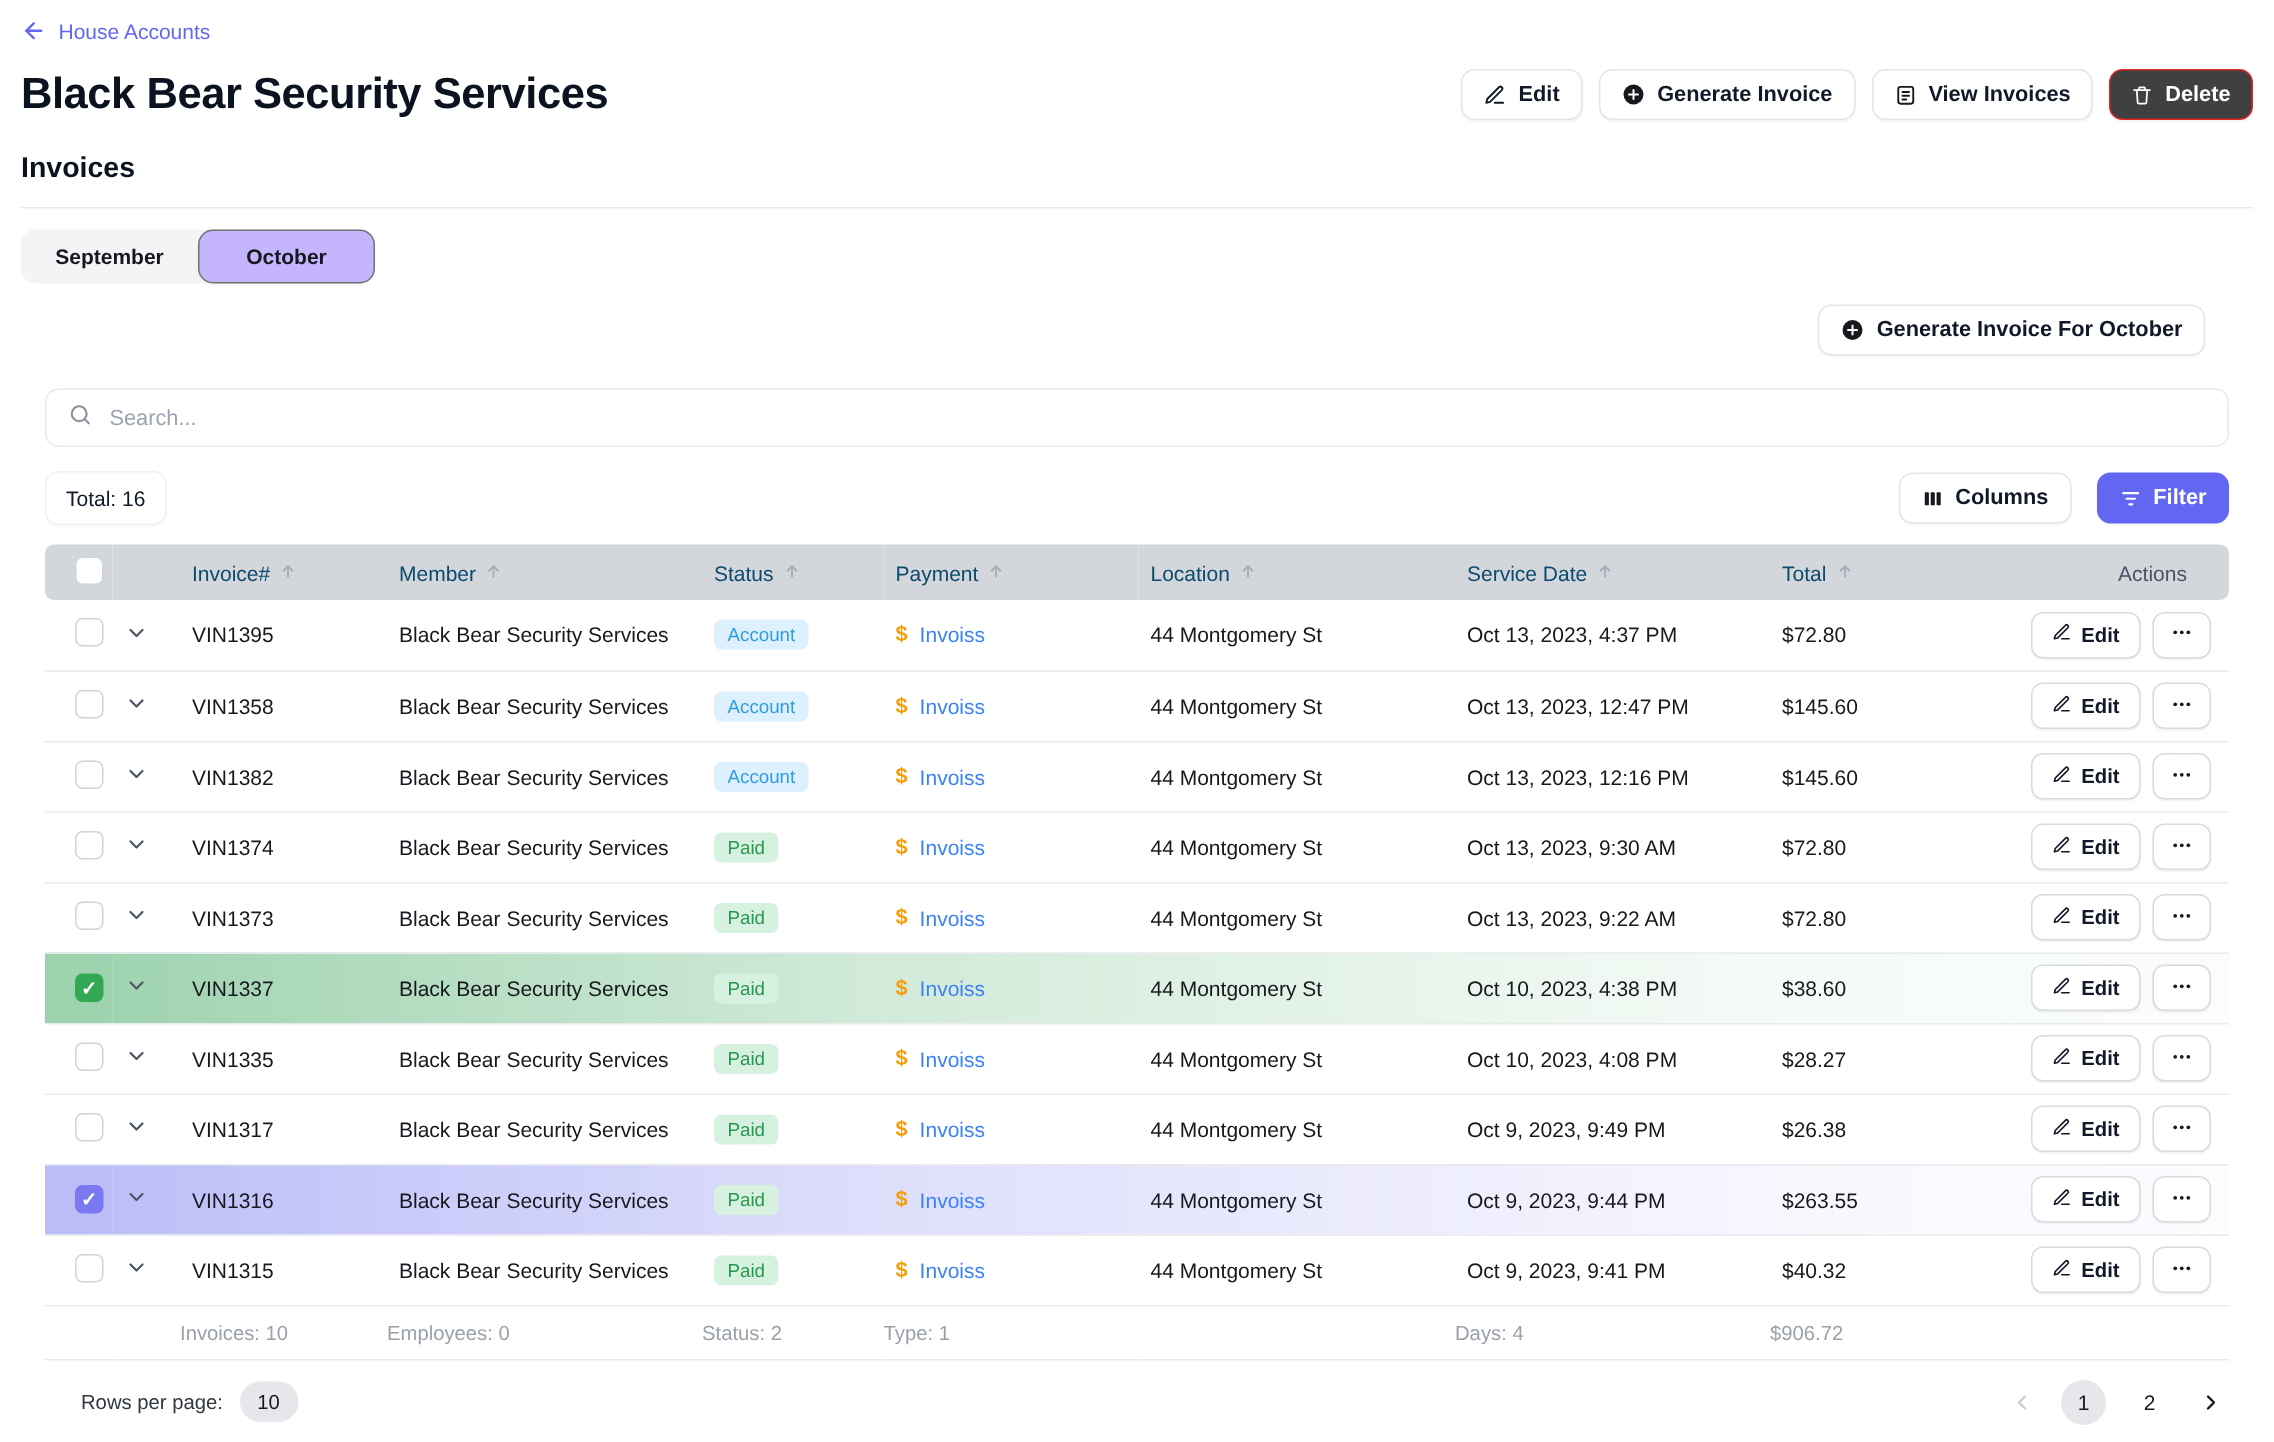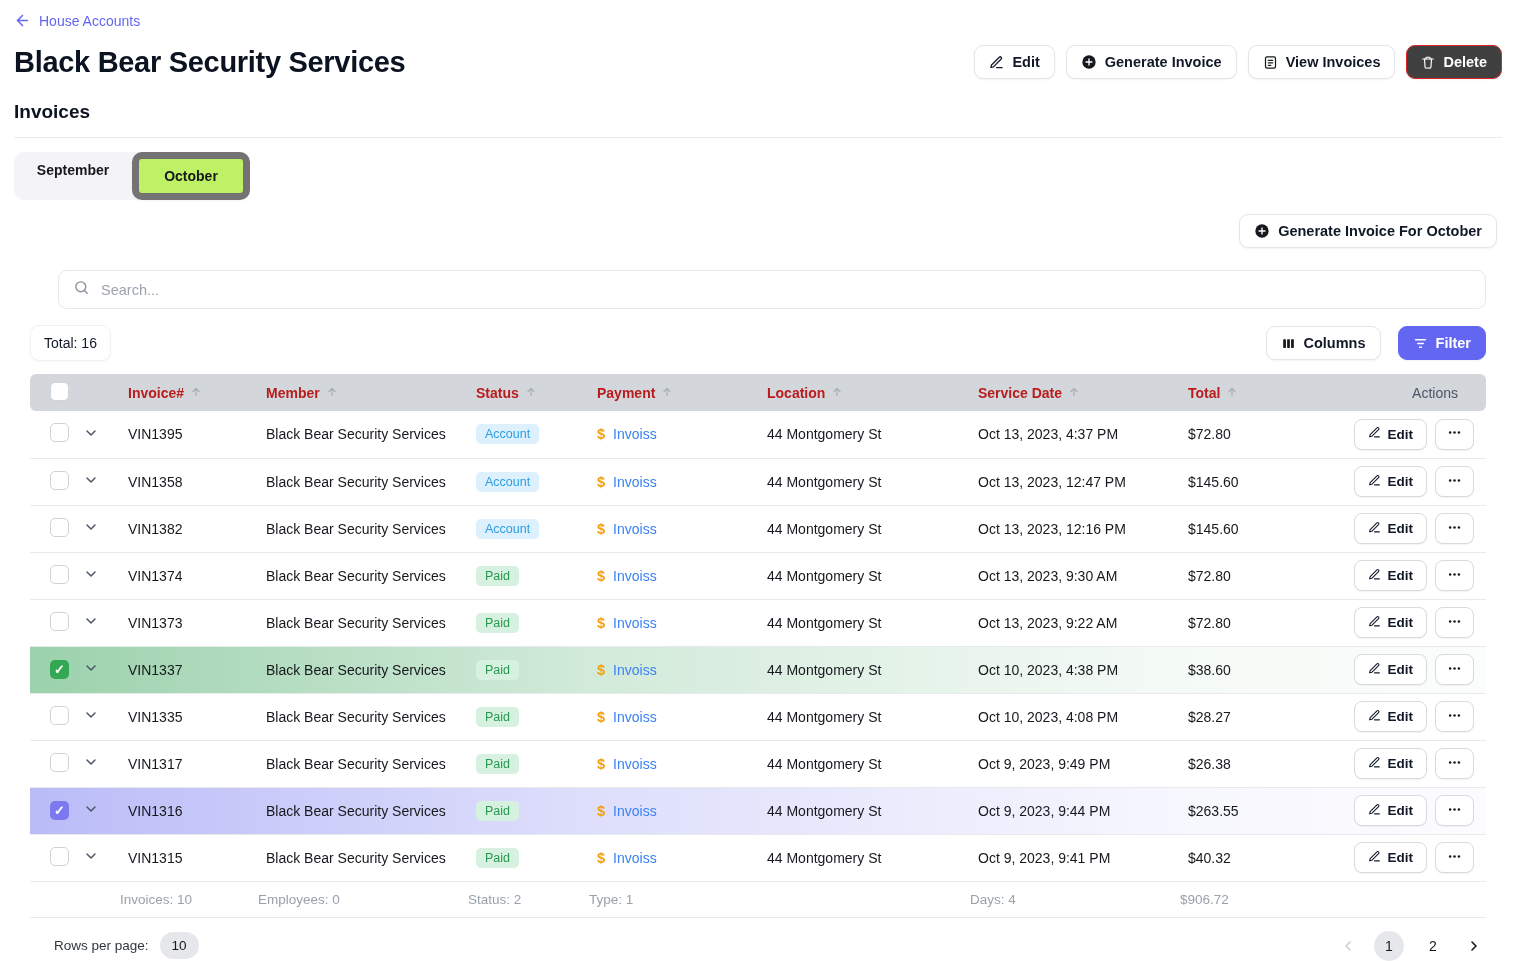"October" .tab.active { background: #bef264 -> #c4b5fd; border: 7px solid #737373 -> 1px solid #737373 }
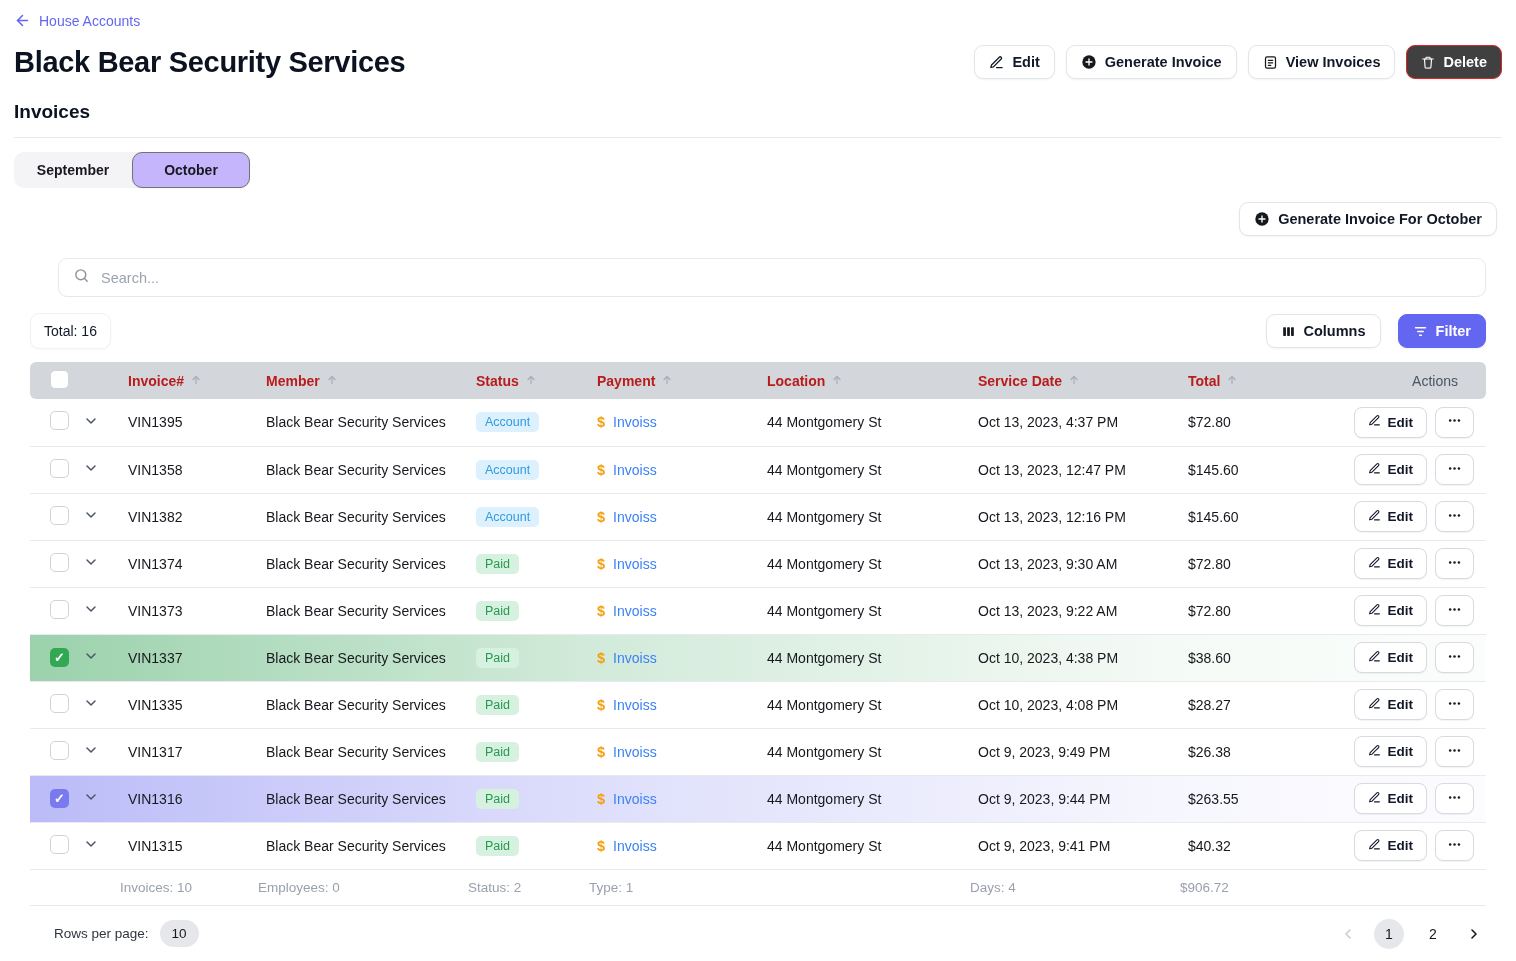"Generate Invoice For October" .gen-row { margin: 14px 5px 0 0 -> 14px 32px 0 0 }
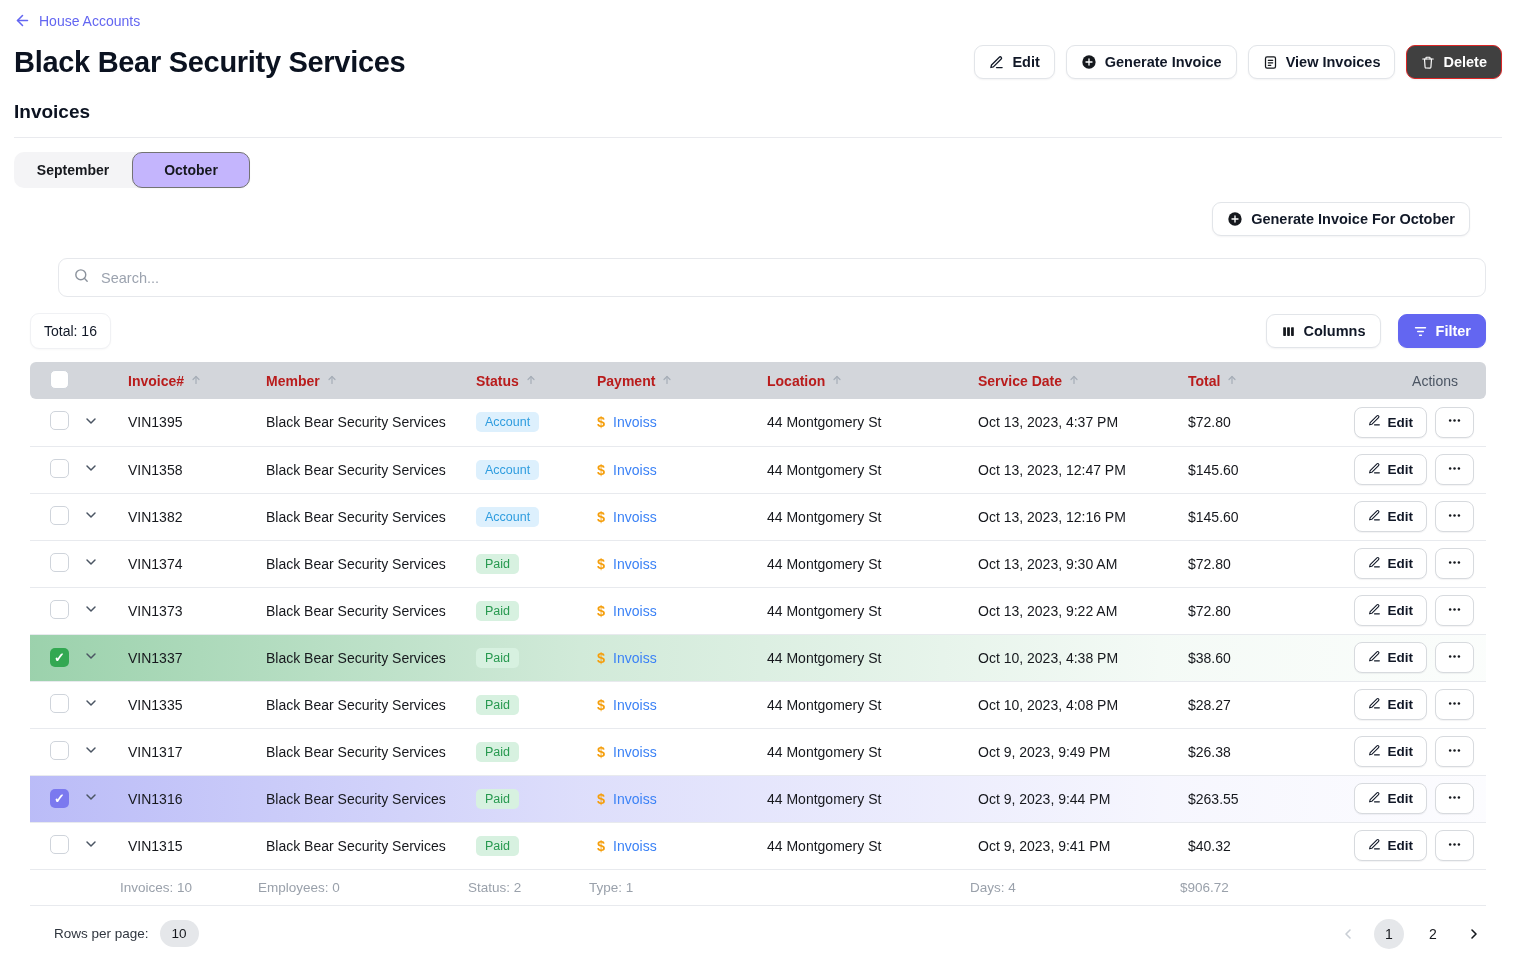"Search..." .search { margin-left: 28px -> none }
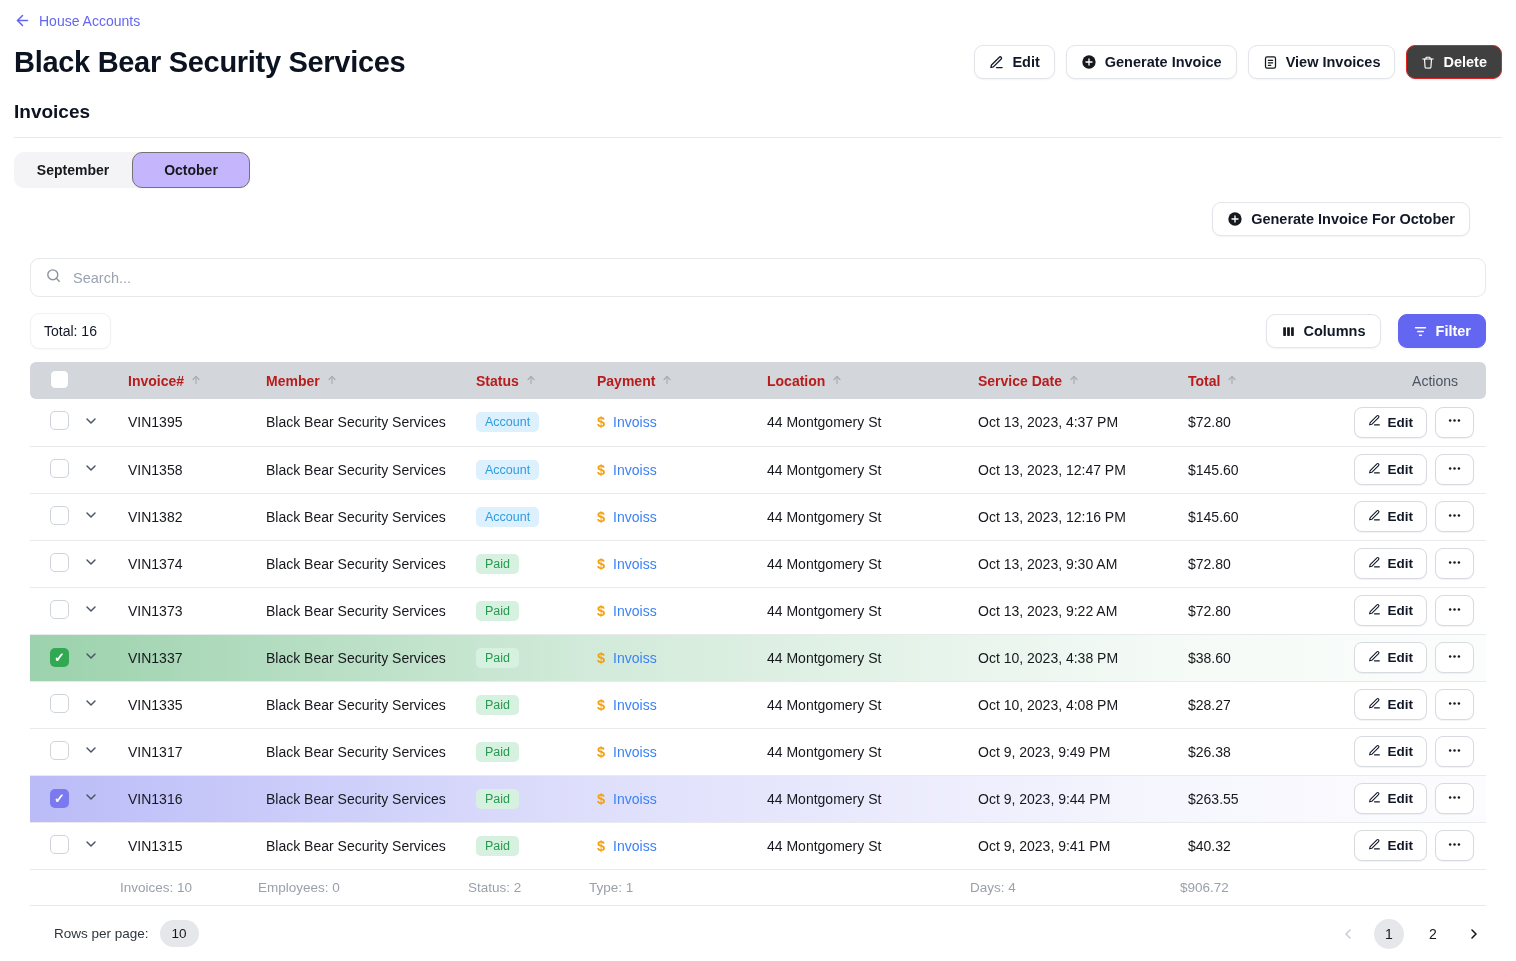"Invoice#" thead th { color: #b91c1c -> #0c4a6e; font-weight: 700 -> 400 }
